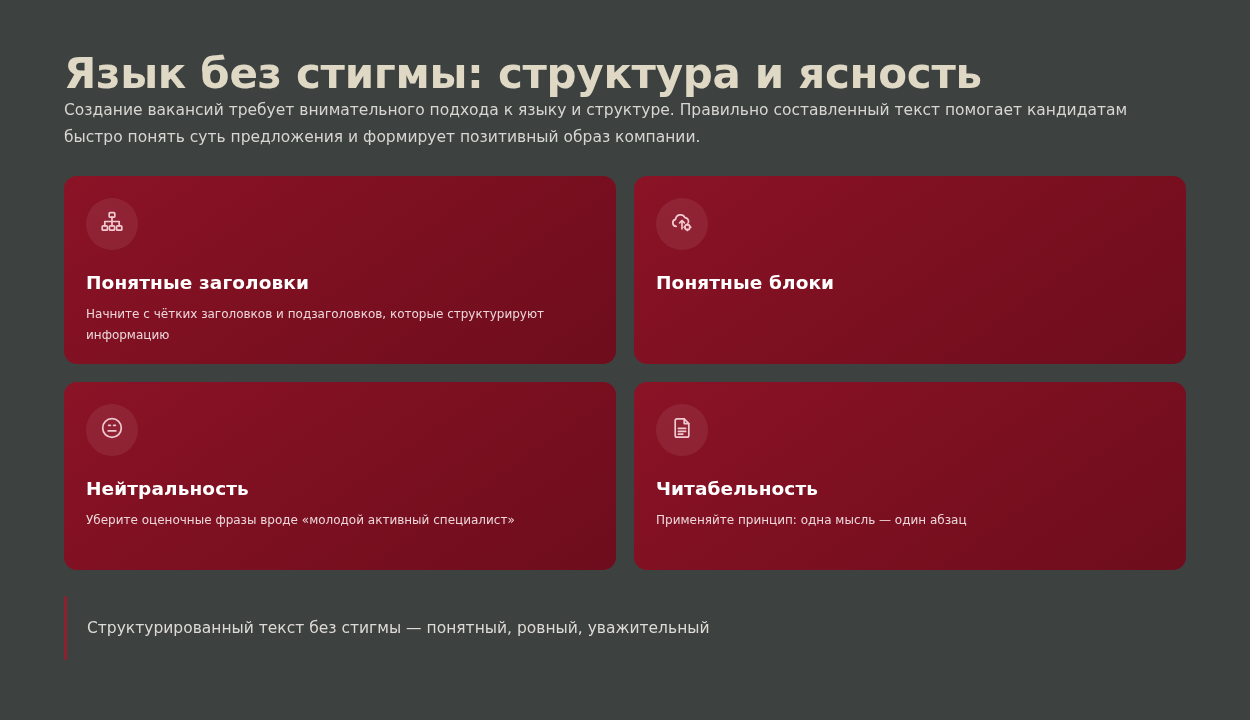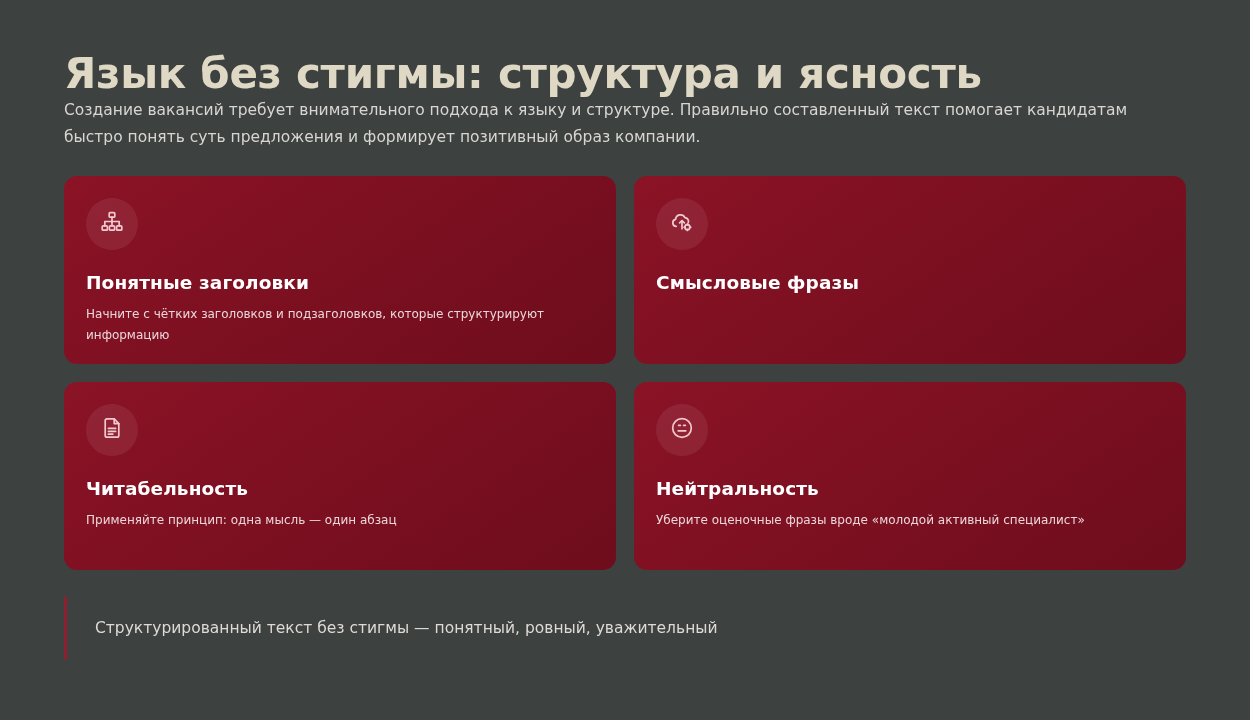"Смысловые фразы" div.card-title { text: Смысловые фразы -> Понятные блоки }
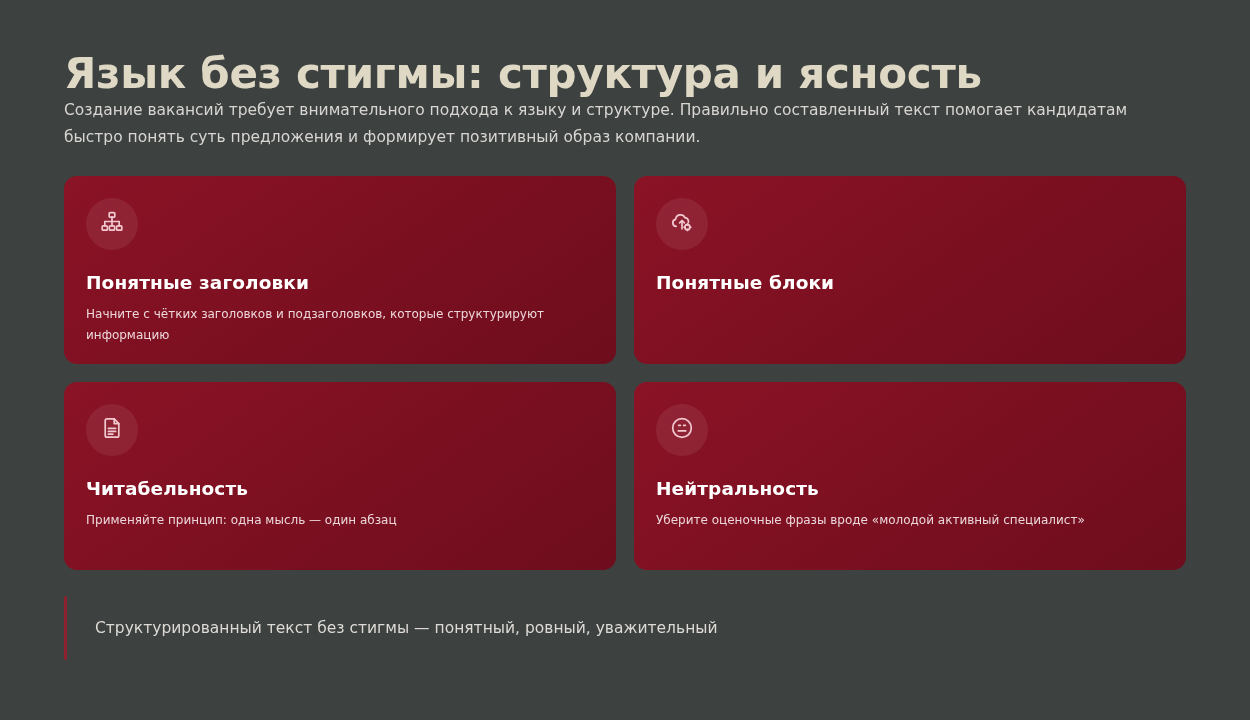"Читабельность" div.card { order: before "Нейтральность" -> after "Нейтральность" }
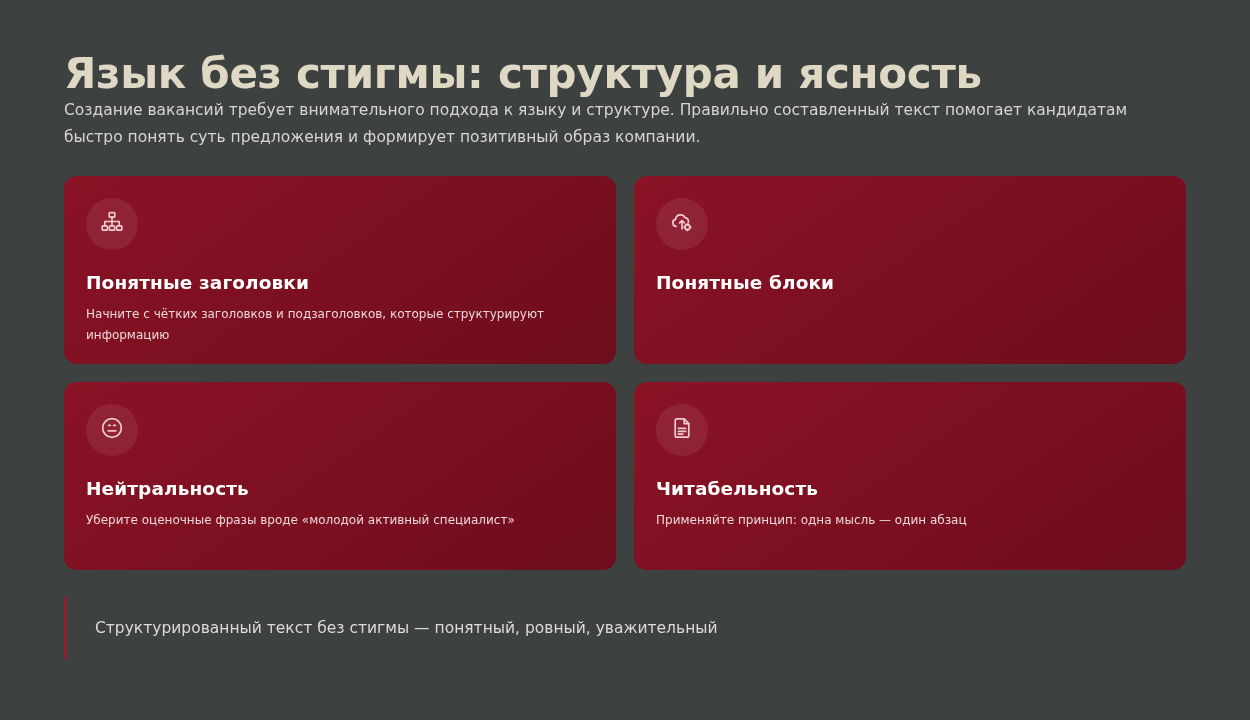"Структурированный текст без стигмы —" .quote-text { padding-left: 28px -> 20px }
